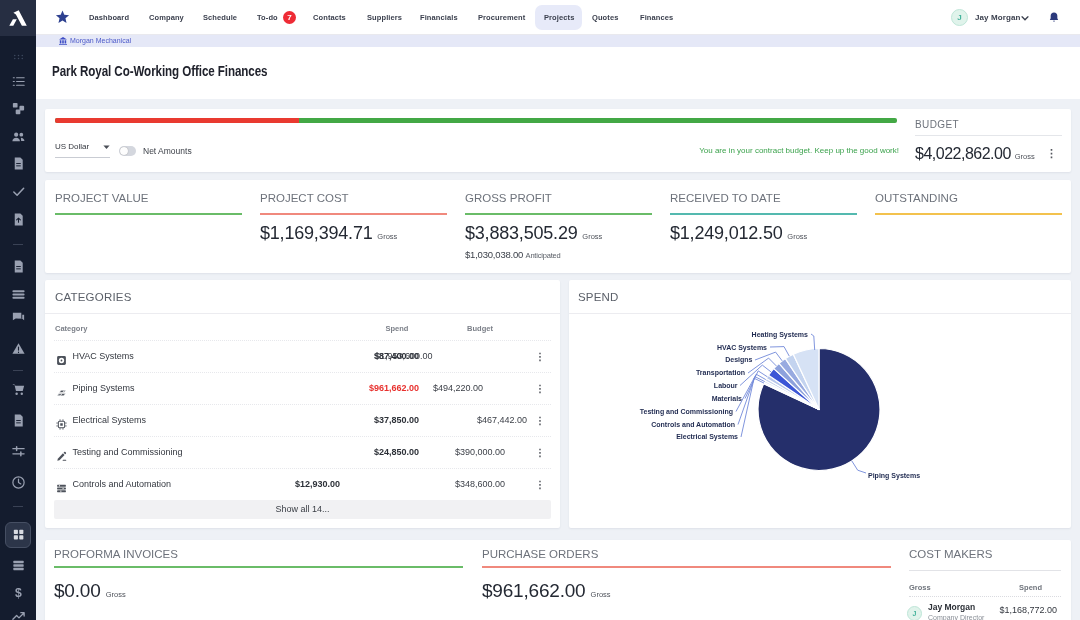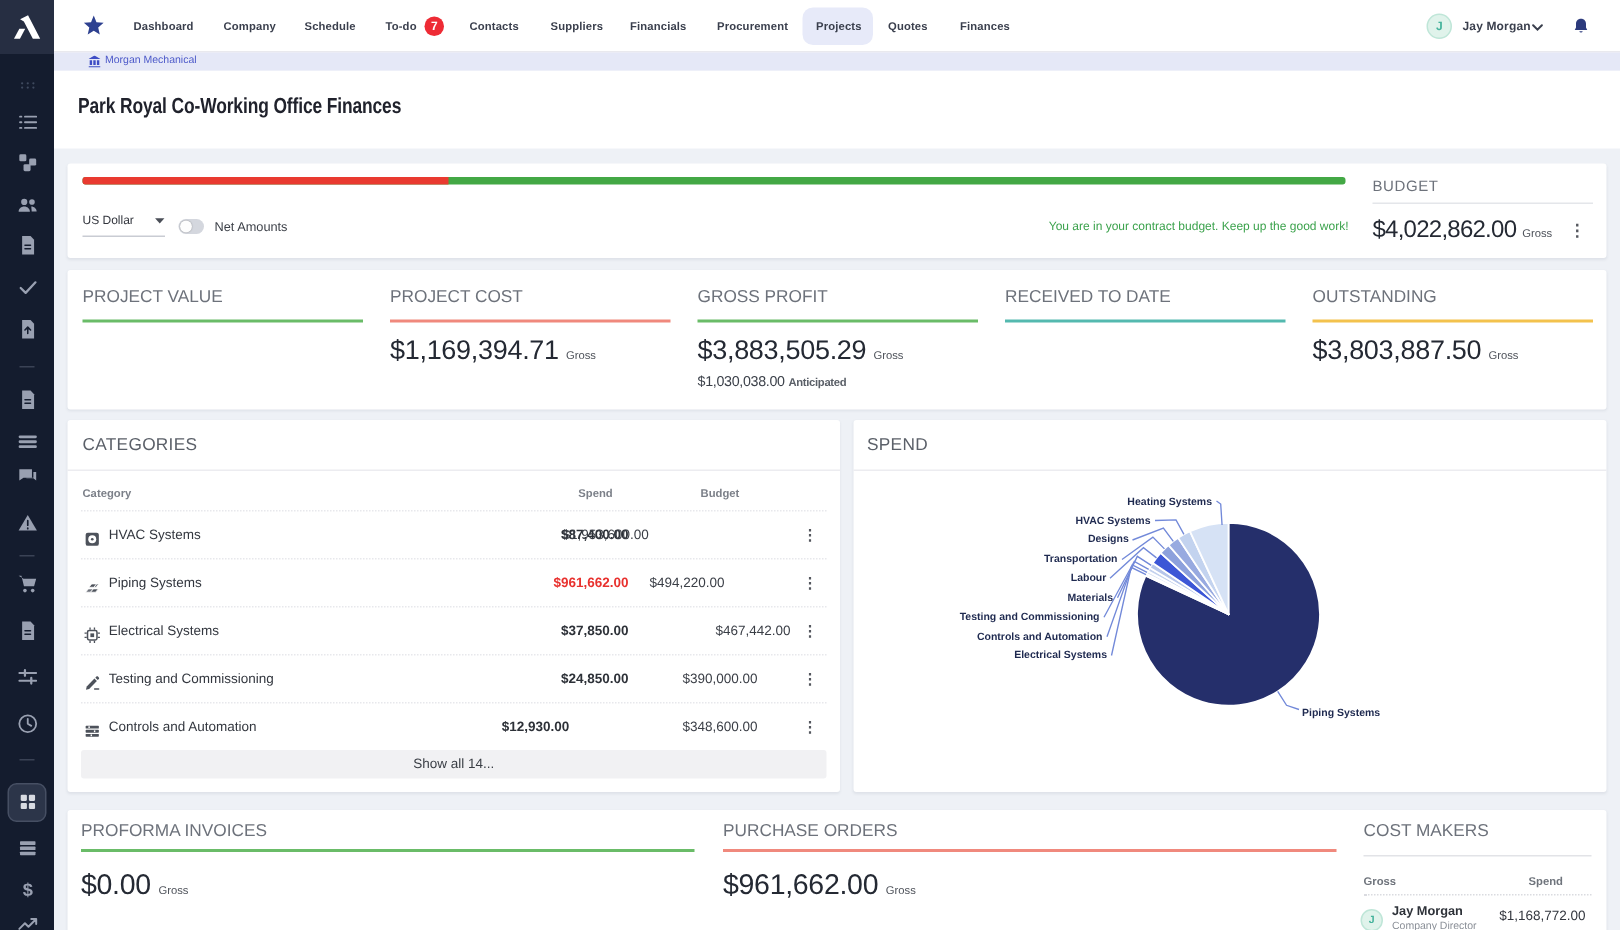"$1,249,012.50 Gross" div.sval { html: none -> <div>$1,249,012.50 <span>Gross</span></div> }
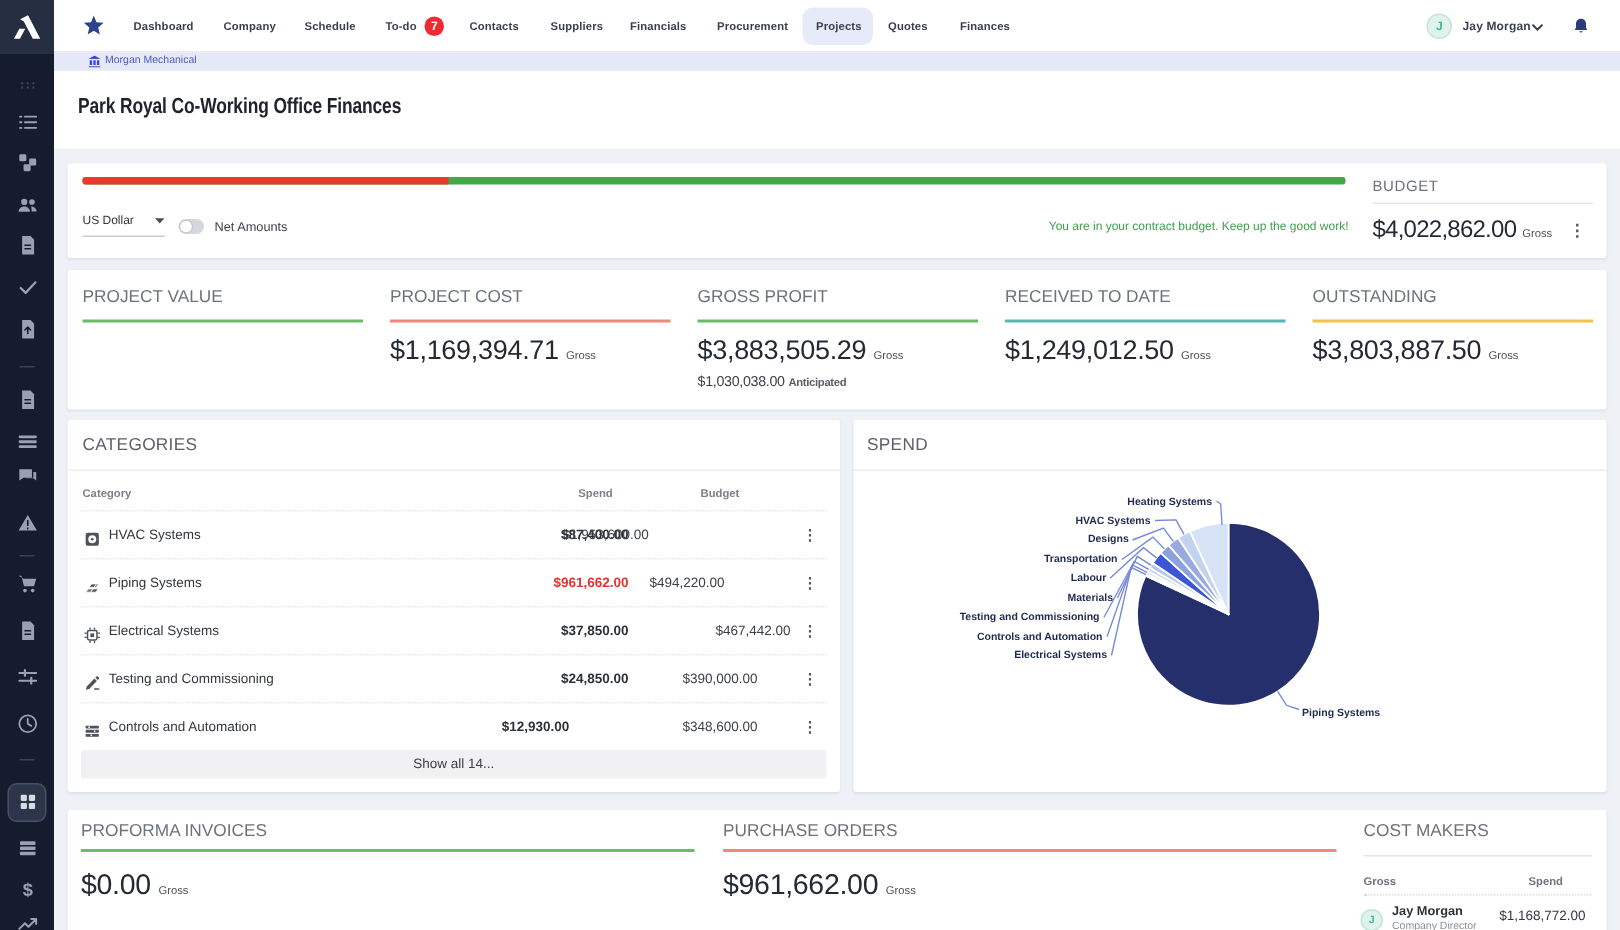"$3,803,887.50 Gross" div.sval { html: <div>$3,803,887.50 <span>Gross</span></div> -> none }
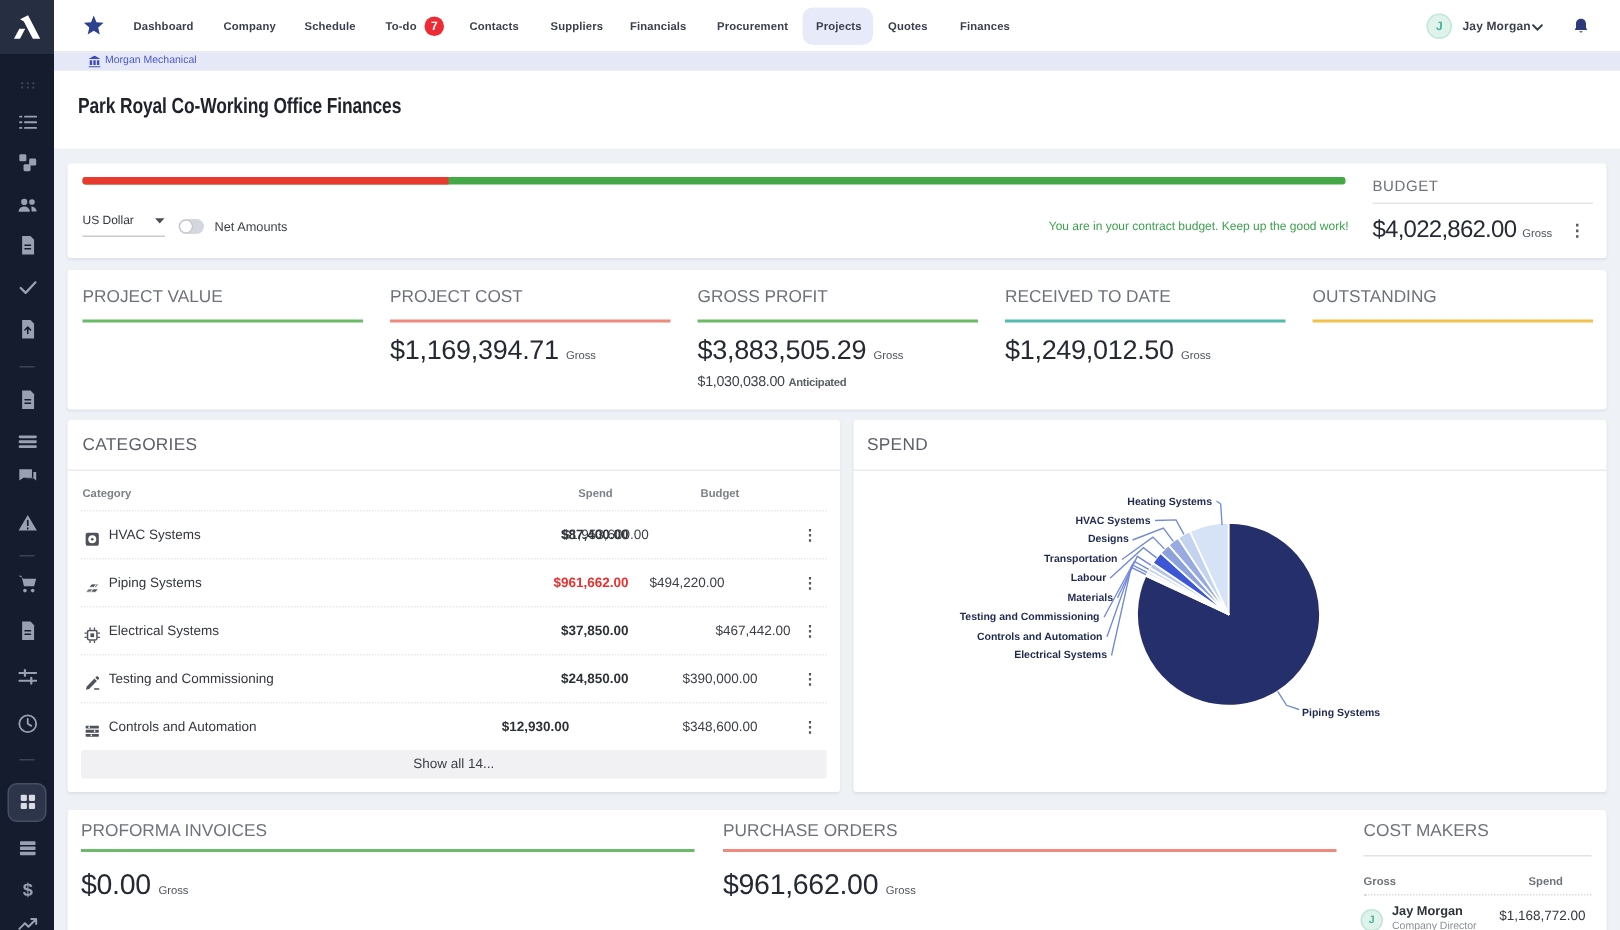"Anticipated" span { font-weight: 700 -> 400 }
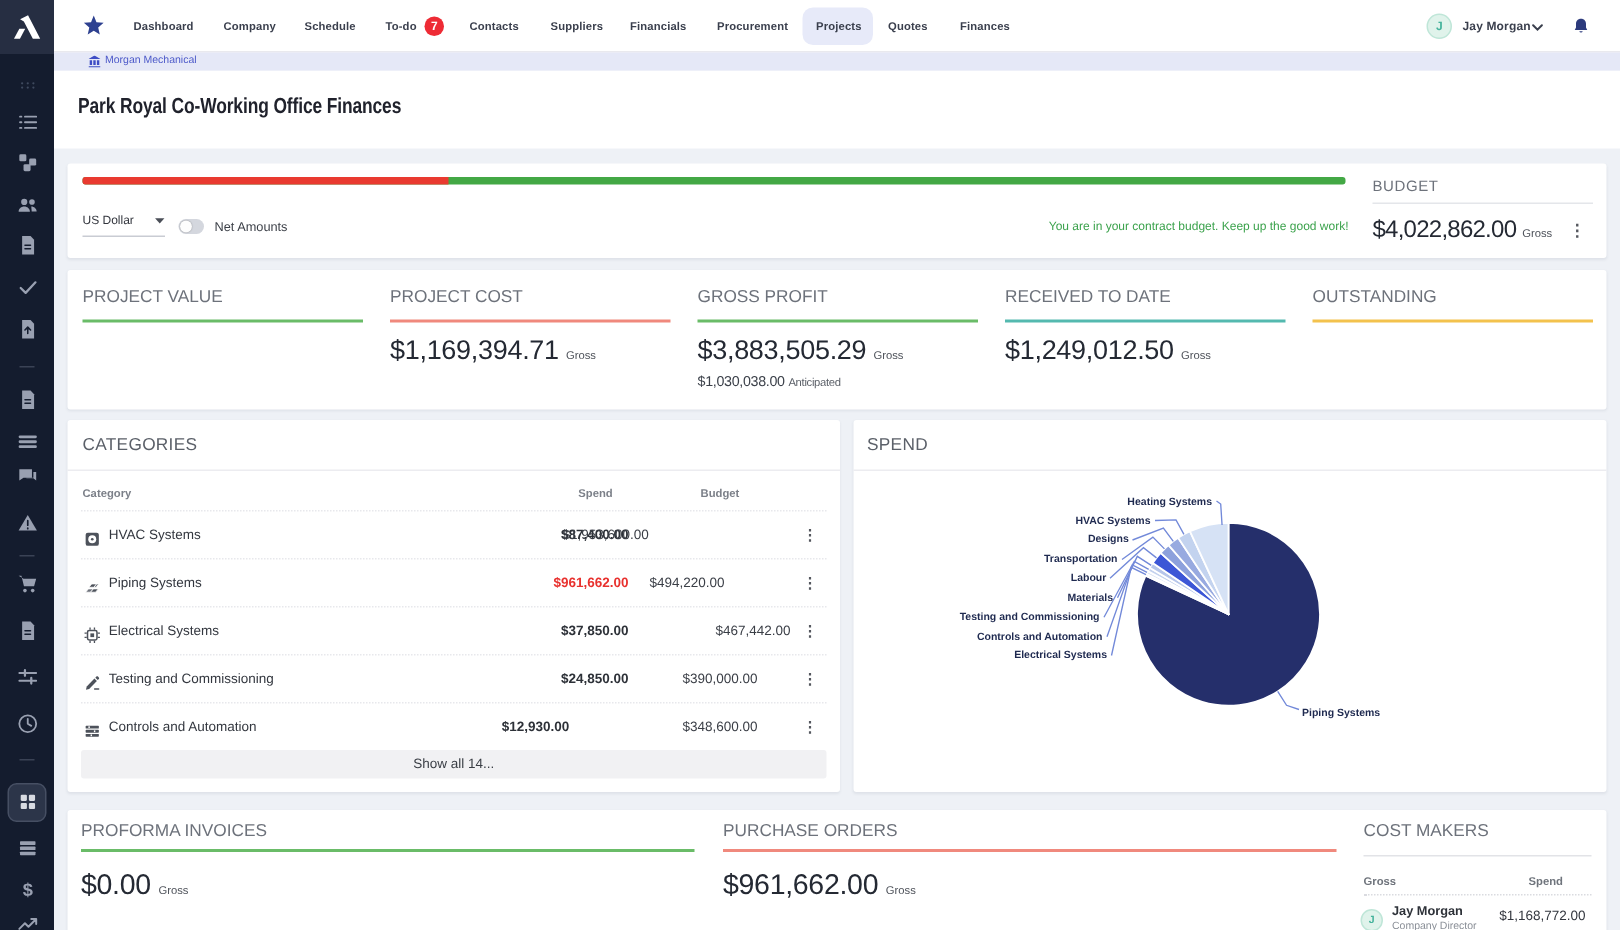"$12,930.00" div.cval { text-align: center -> left }
